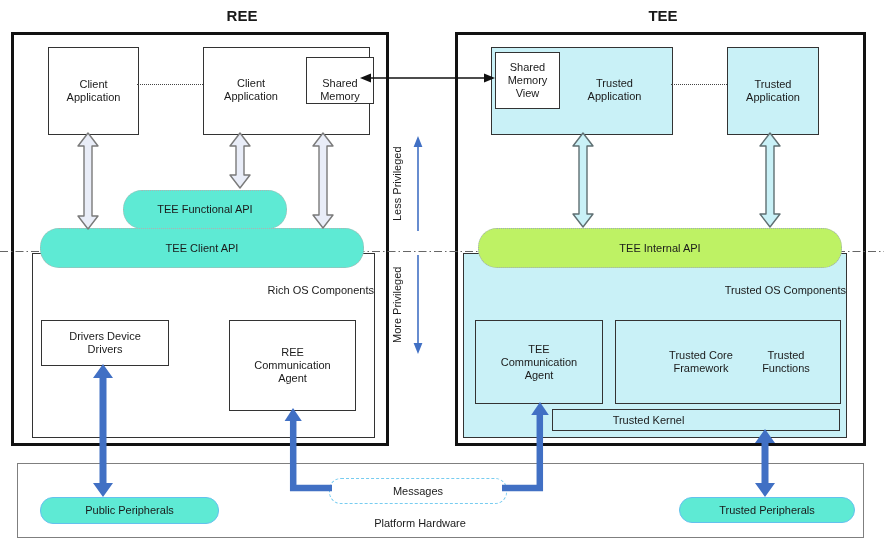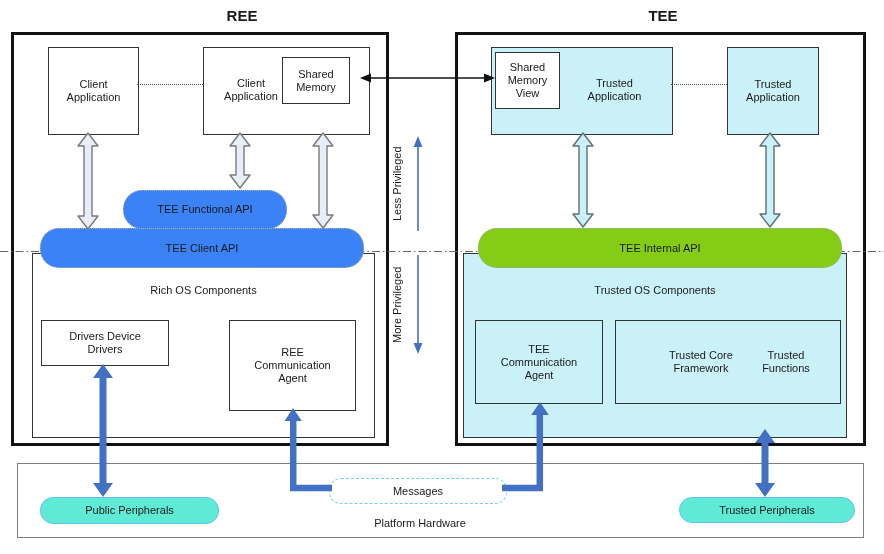"Shared Memory" div.abs { align-items: none -> flex-end; left: 282px -> 306px }
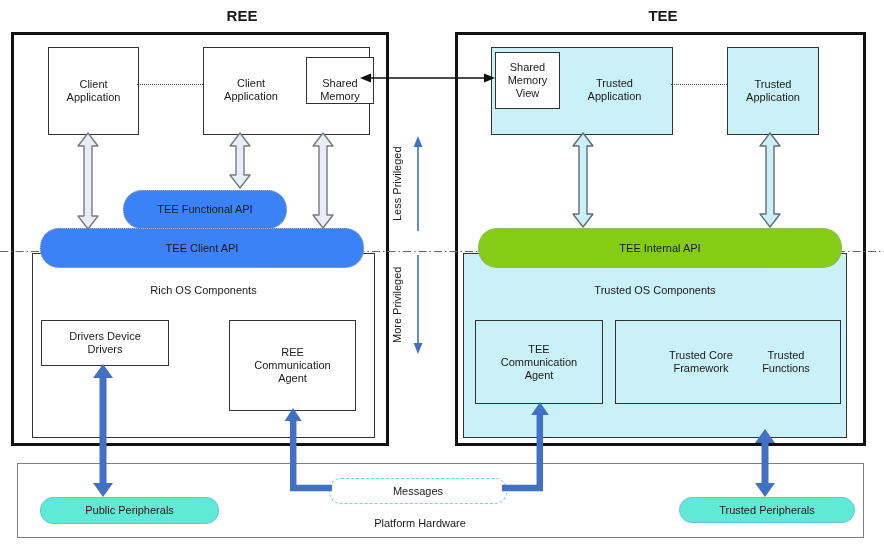"TEE Functional API" .stadium { background: #3b82f6 -> #5eead4 }
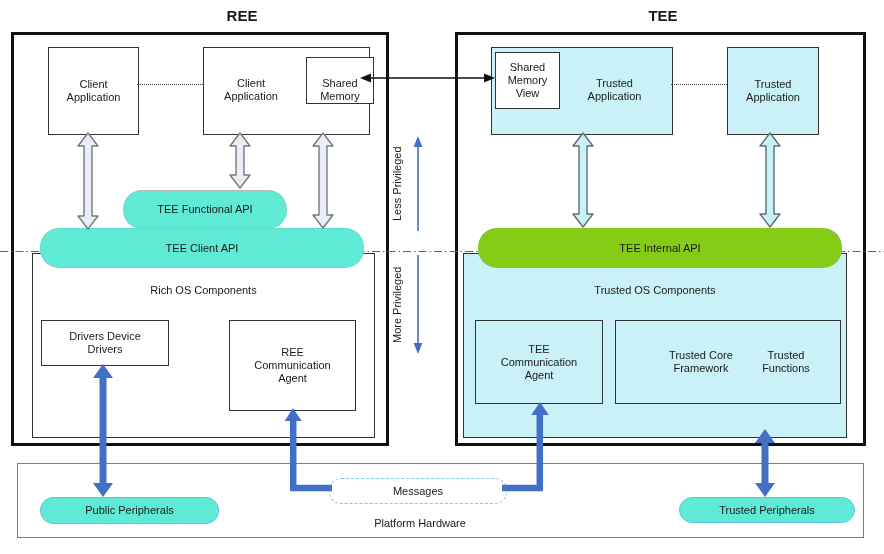"TEE Internal API" .stadium.gray { background: #84cc16 -> #bef264 }
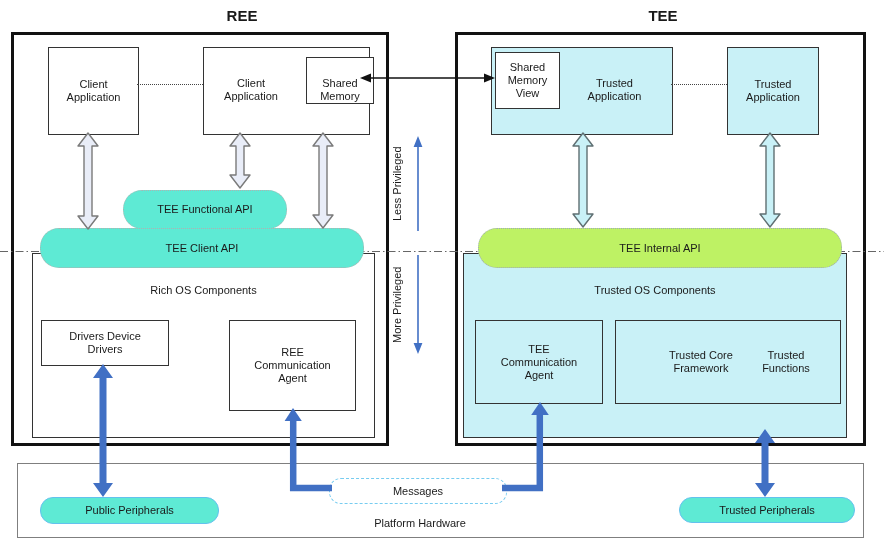"Rich OS Components" .section { justify-content: center -> flex-end }
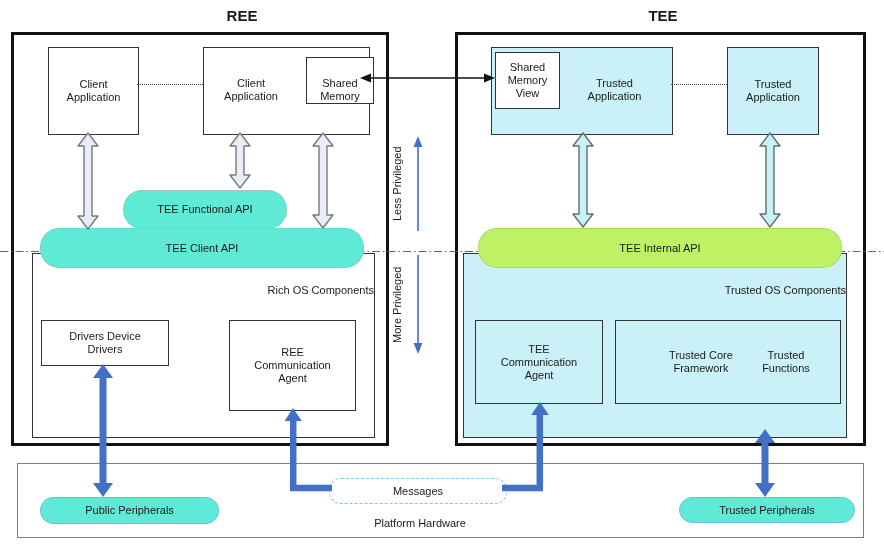"Trusted Kernel" div.abs { html: none -> <div> <span>Trusted Kernel</span> </div> }
